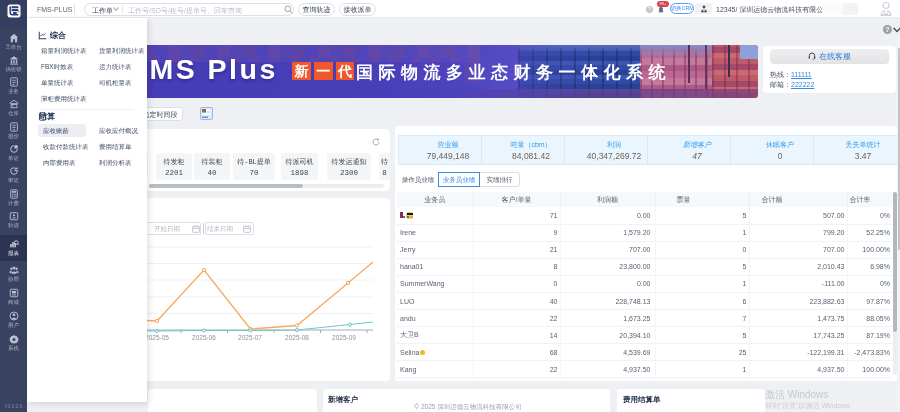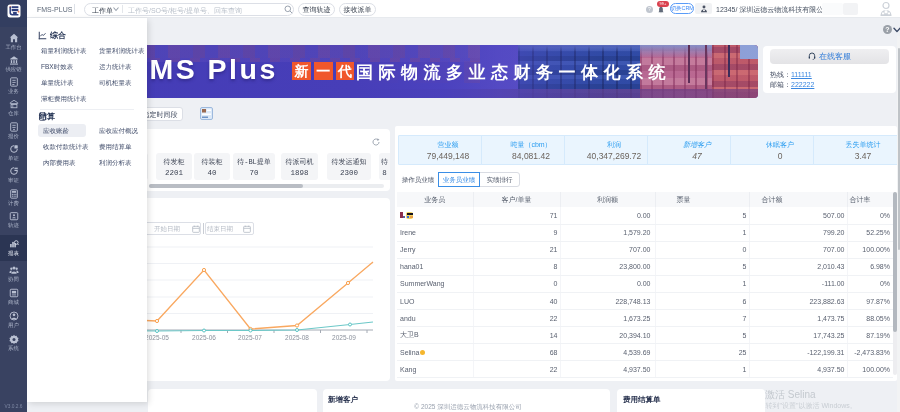"激活 Selina" div { text: Selina -> Windows }
